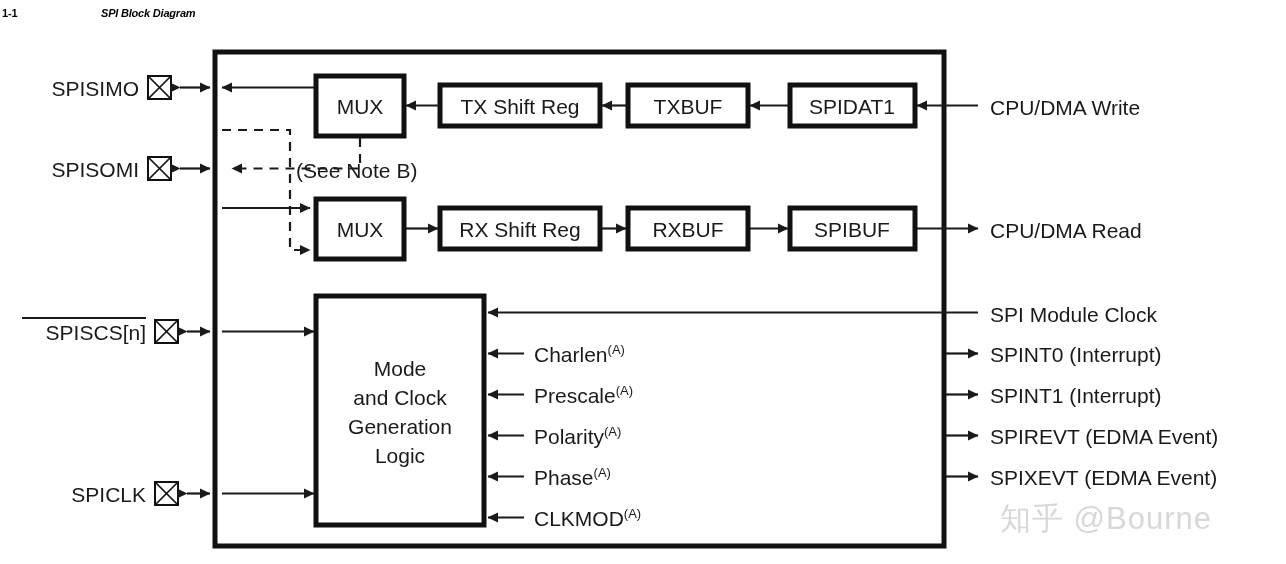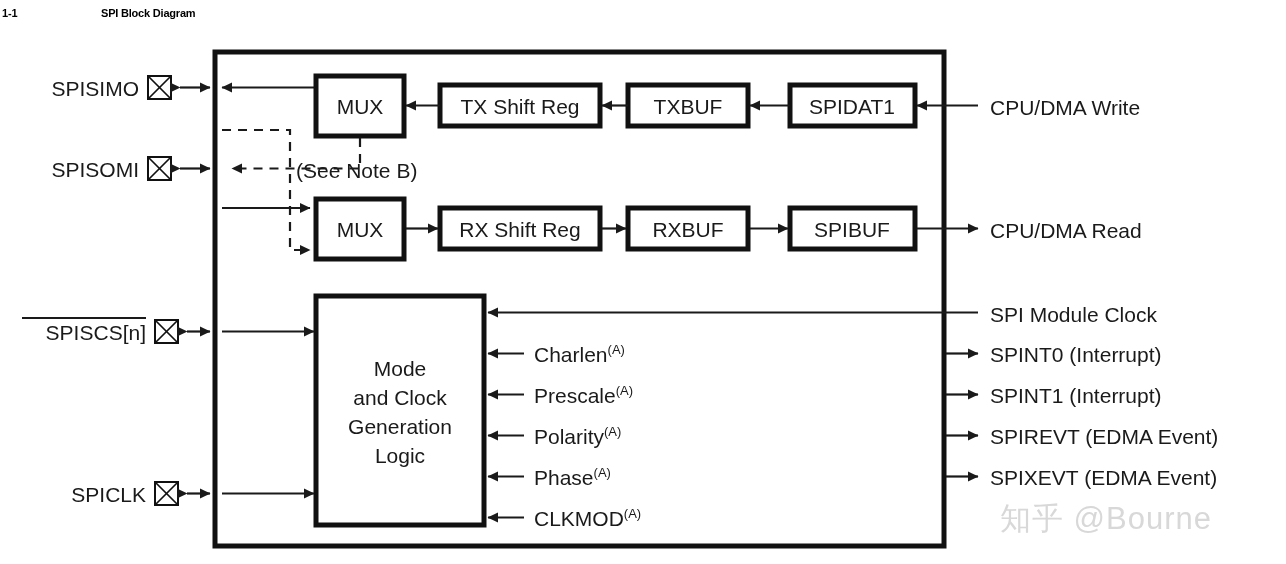"SPI Block Diagram" .fig-caption .cap-title { font-style: none -> italic }
